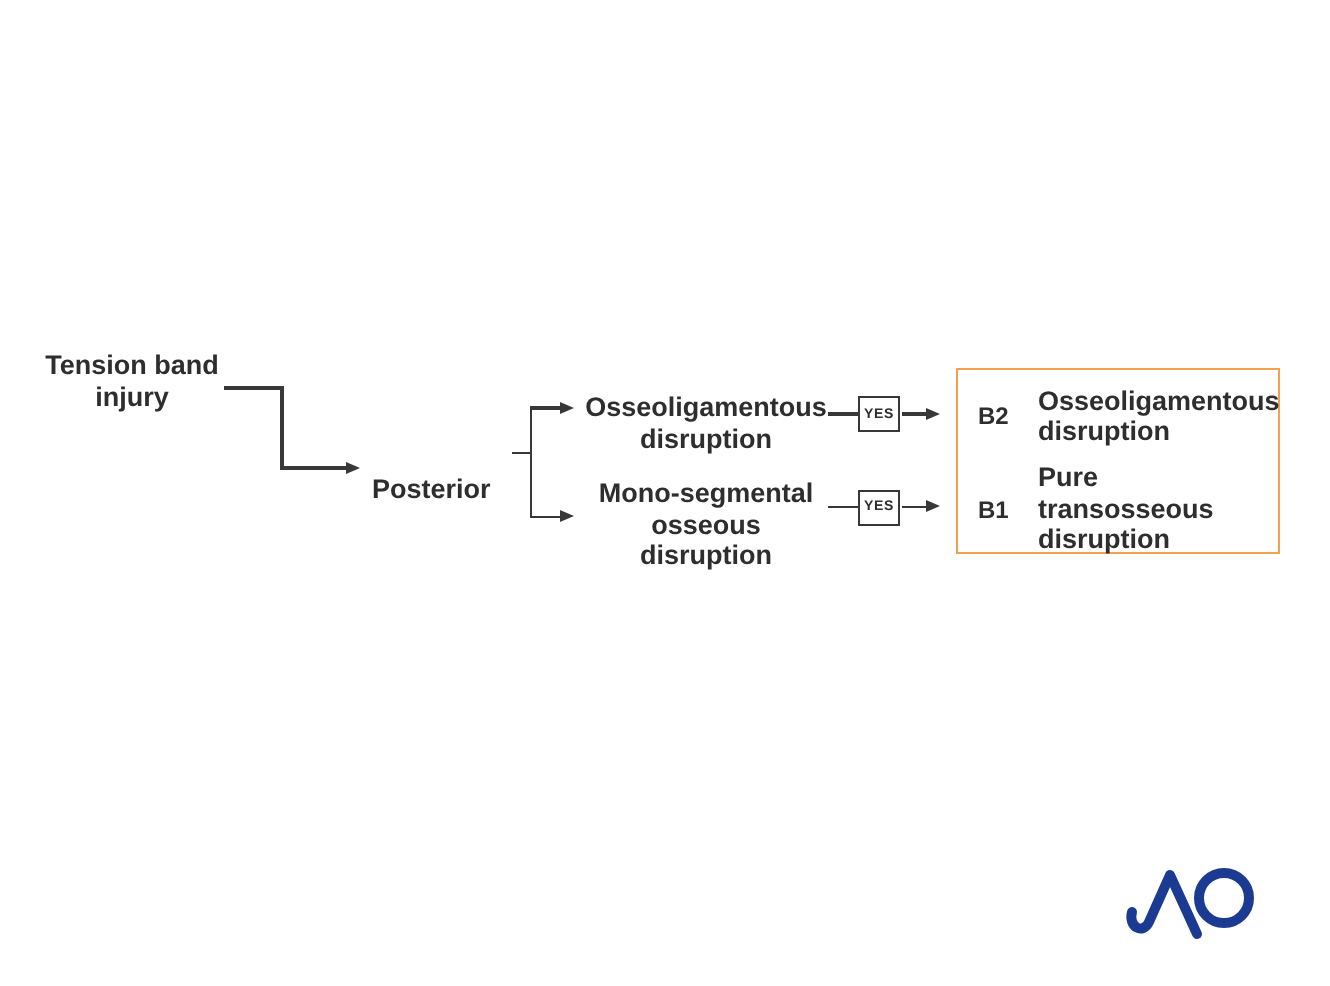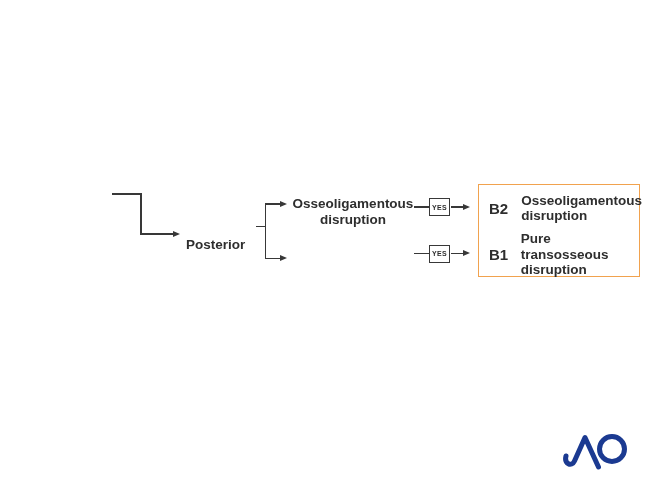"Tension band" div.lbl { html: none -> <div>Tension band injury</div> }
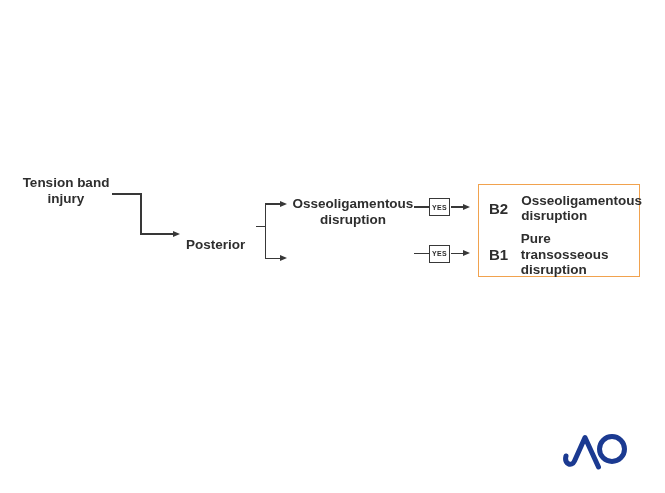"B2" .rcode { font-size: 15px -> 12px }
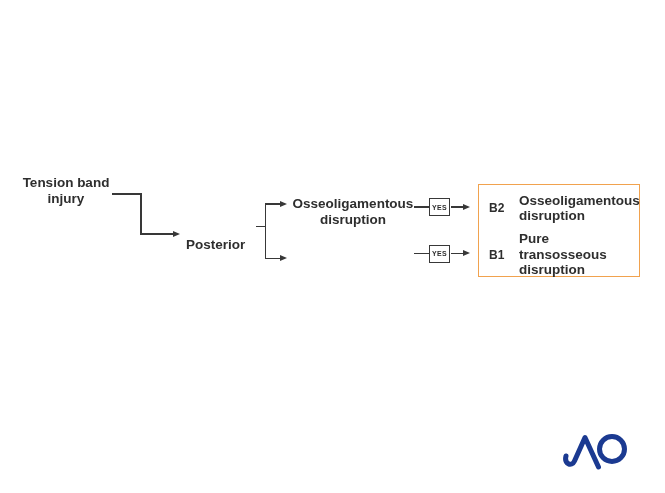"Mono-segmental" div.lbl { html: none -> <div>Mono-segmental osseous disruption</div> }
